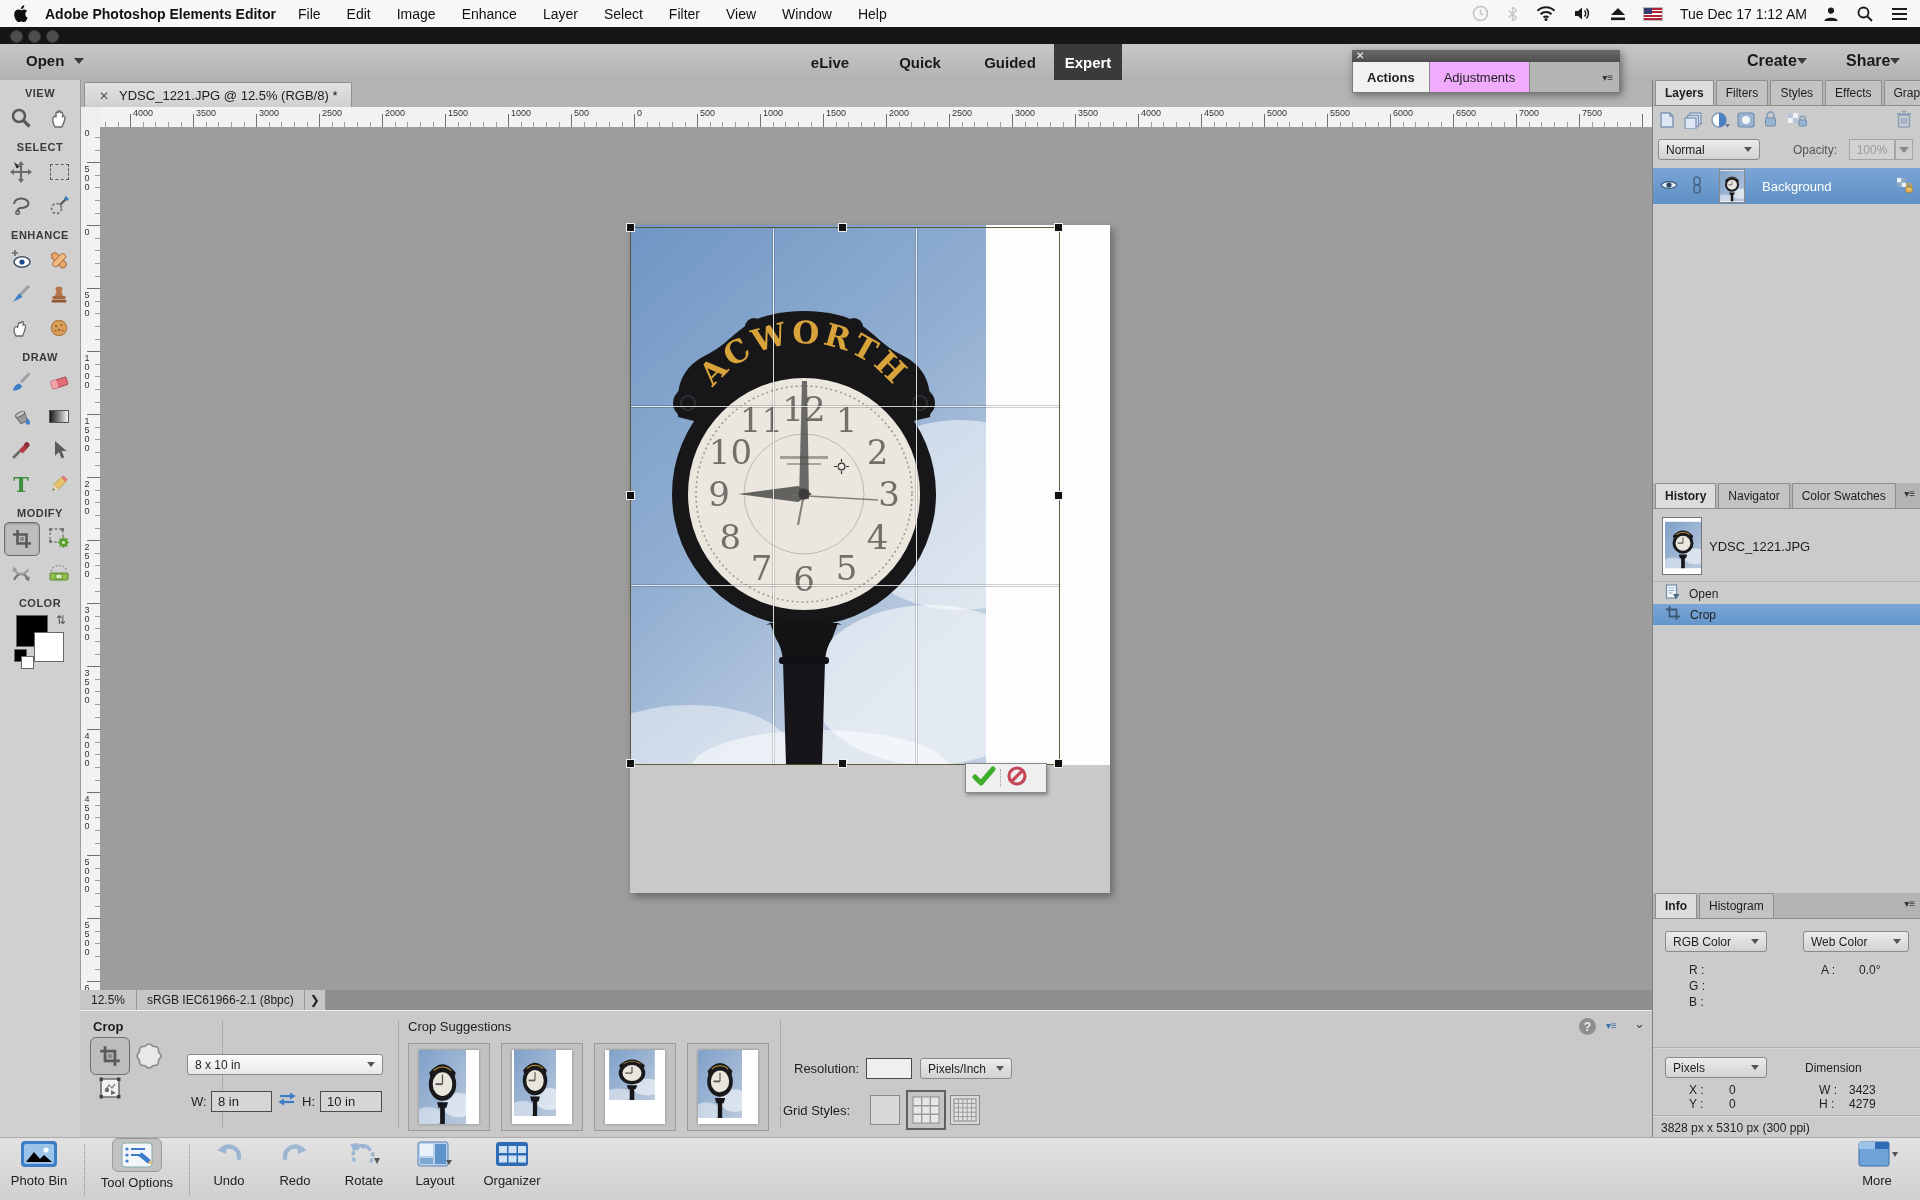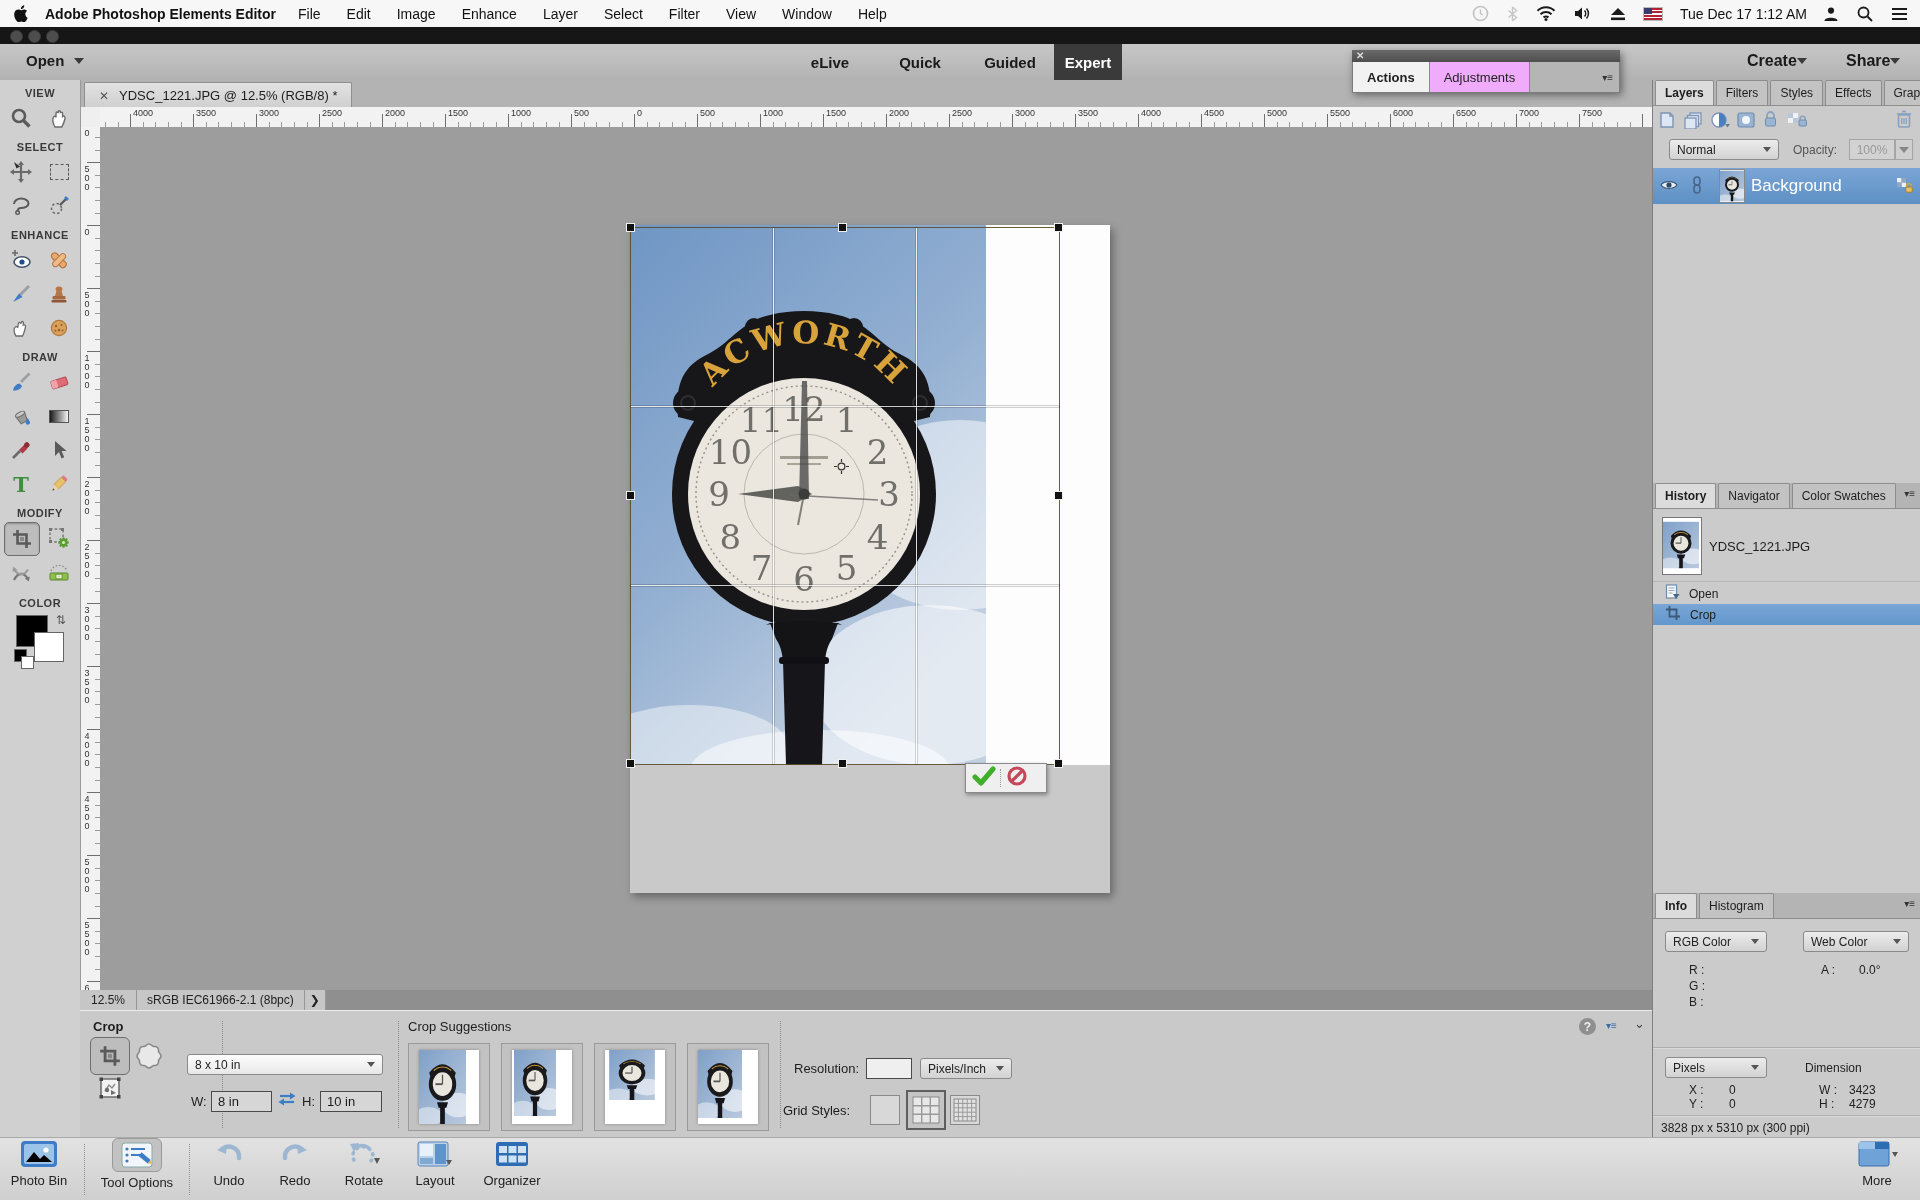"Layers" .pgroup { text-align: none -> right }
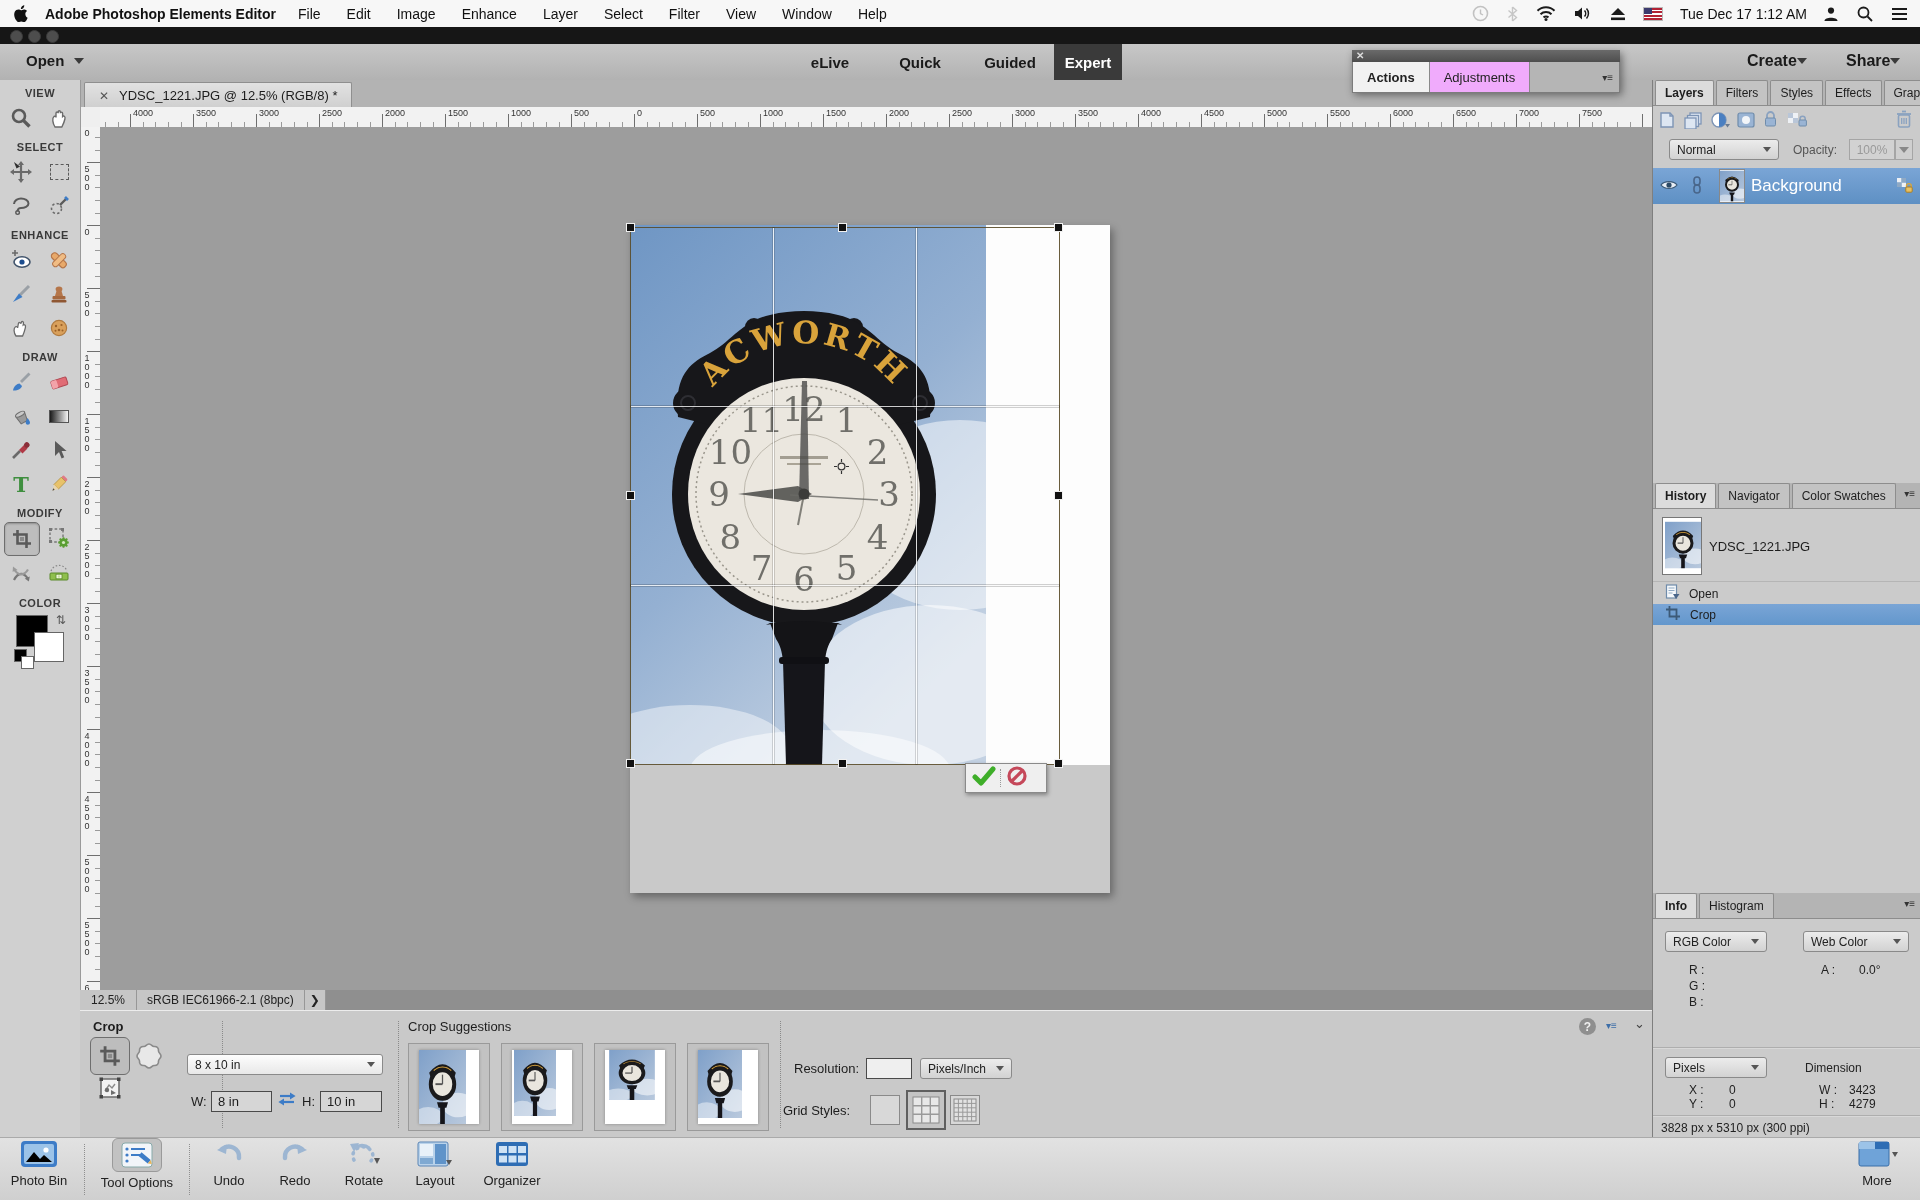"Normal" div.abs { left: 16px -> 5px; width: 110px -> 102px }
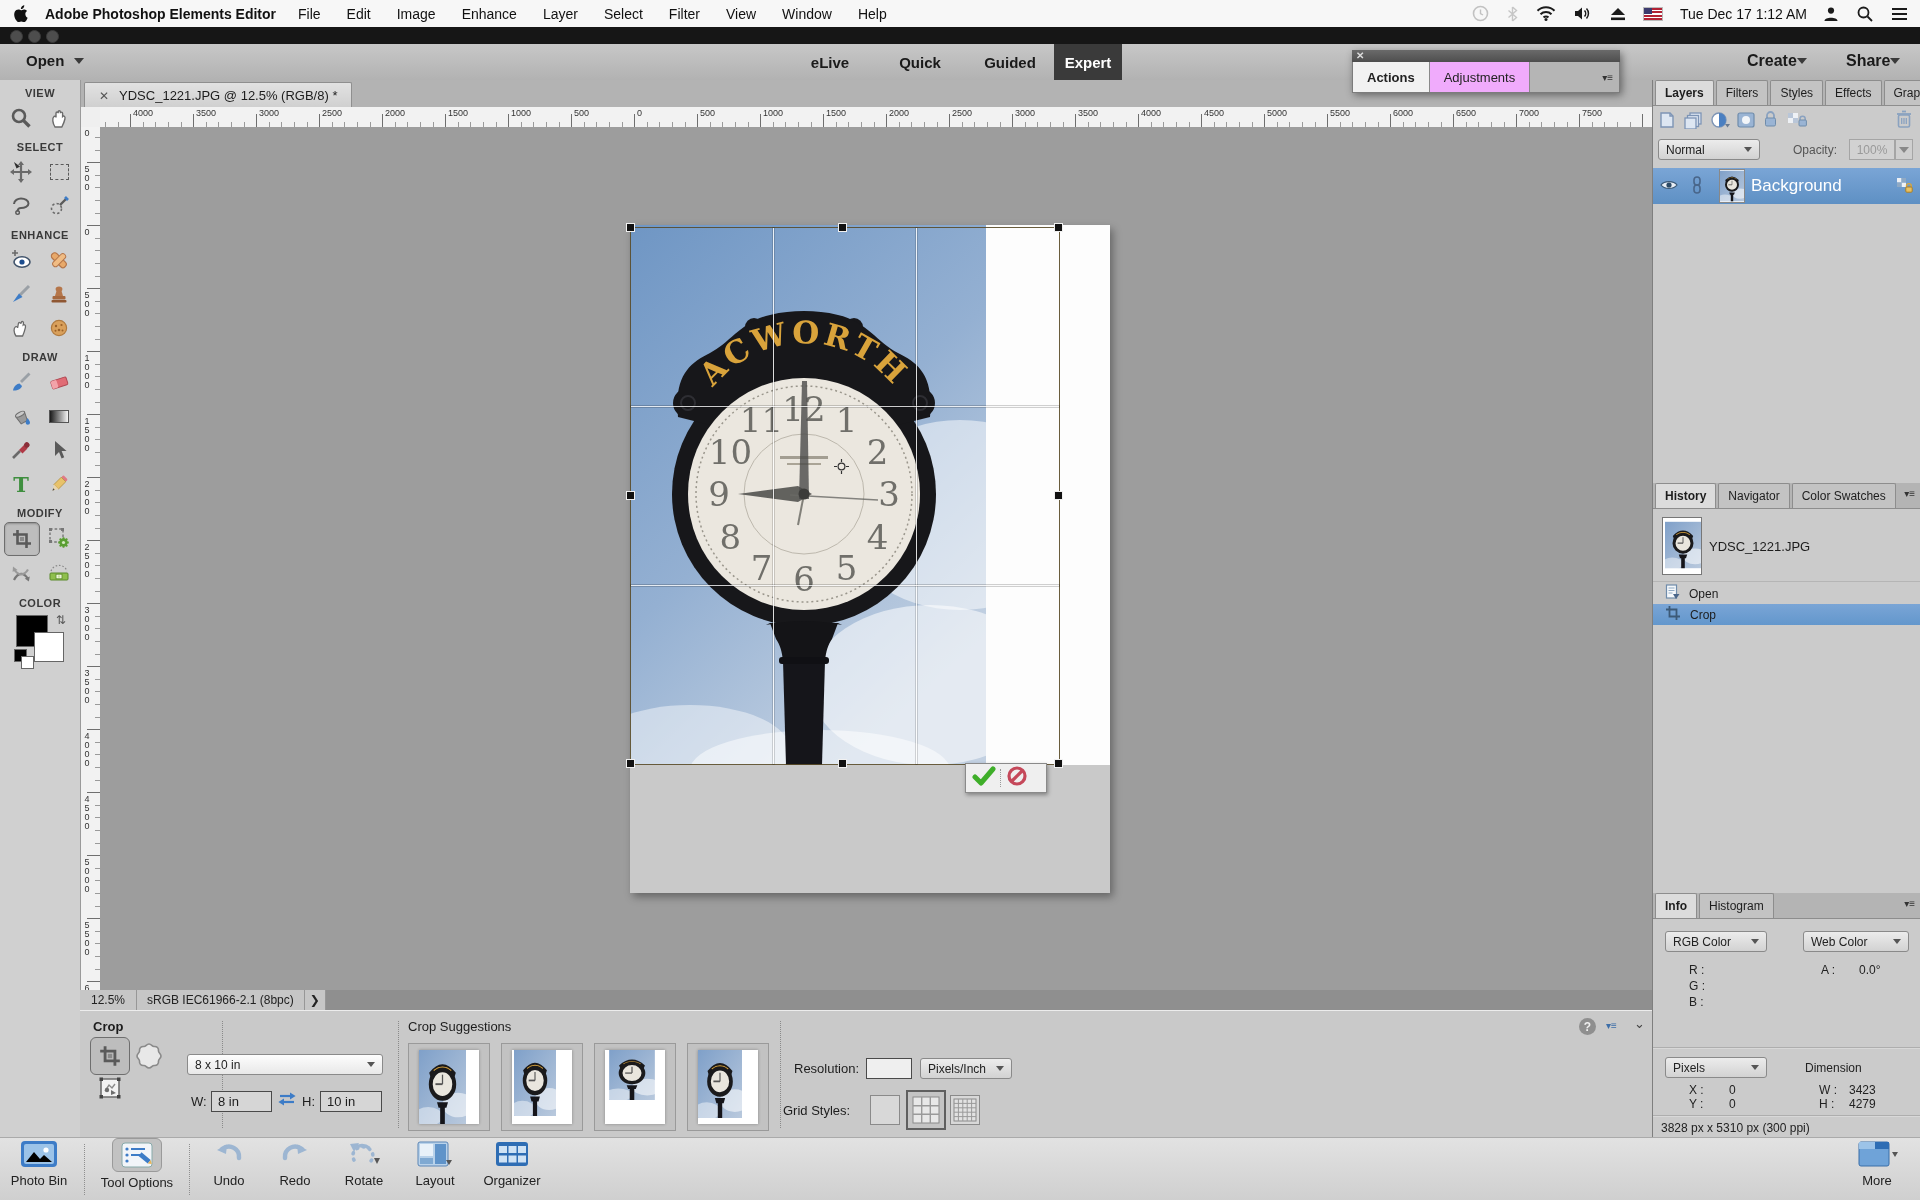"Background" span { font-size: 17px -> 13px; margin-left: 6px -> 17px }
